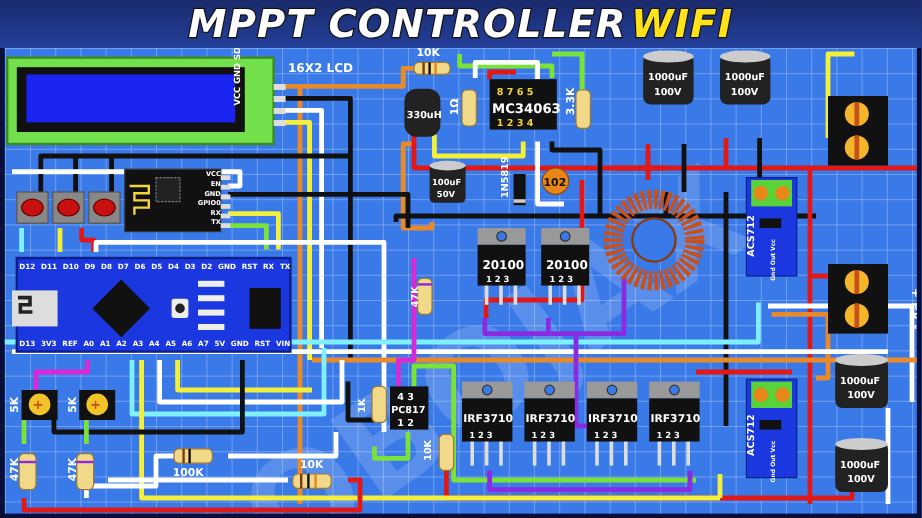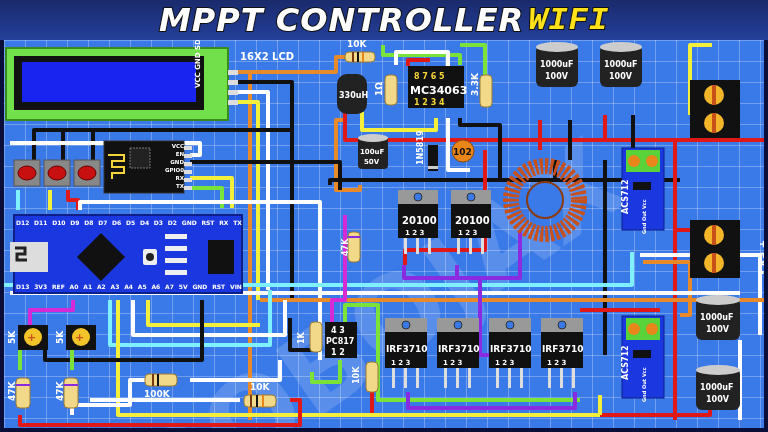"WIFI" .title-accent { font-family: Liberation Mono, monospace -> none }
